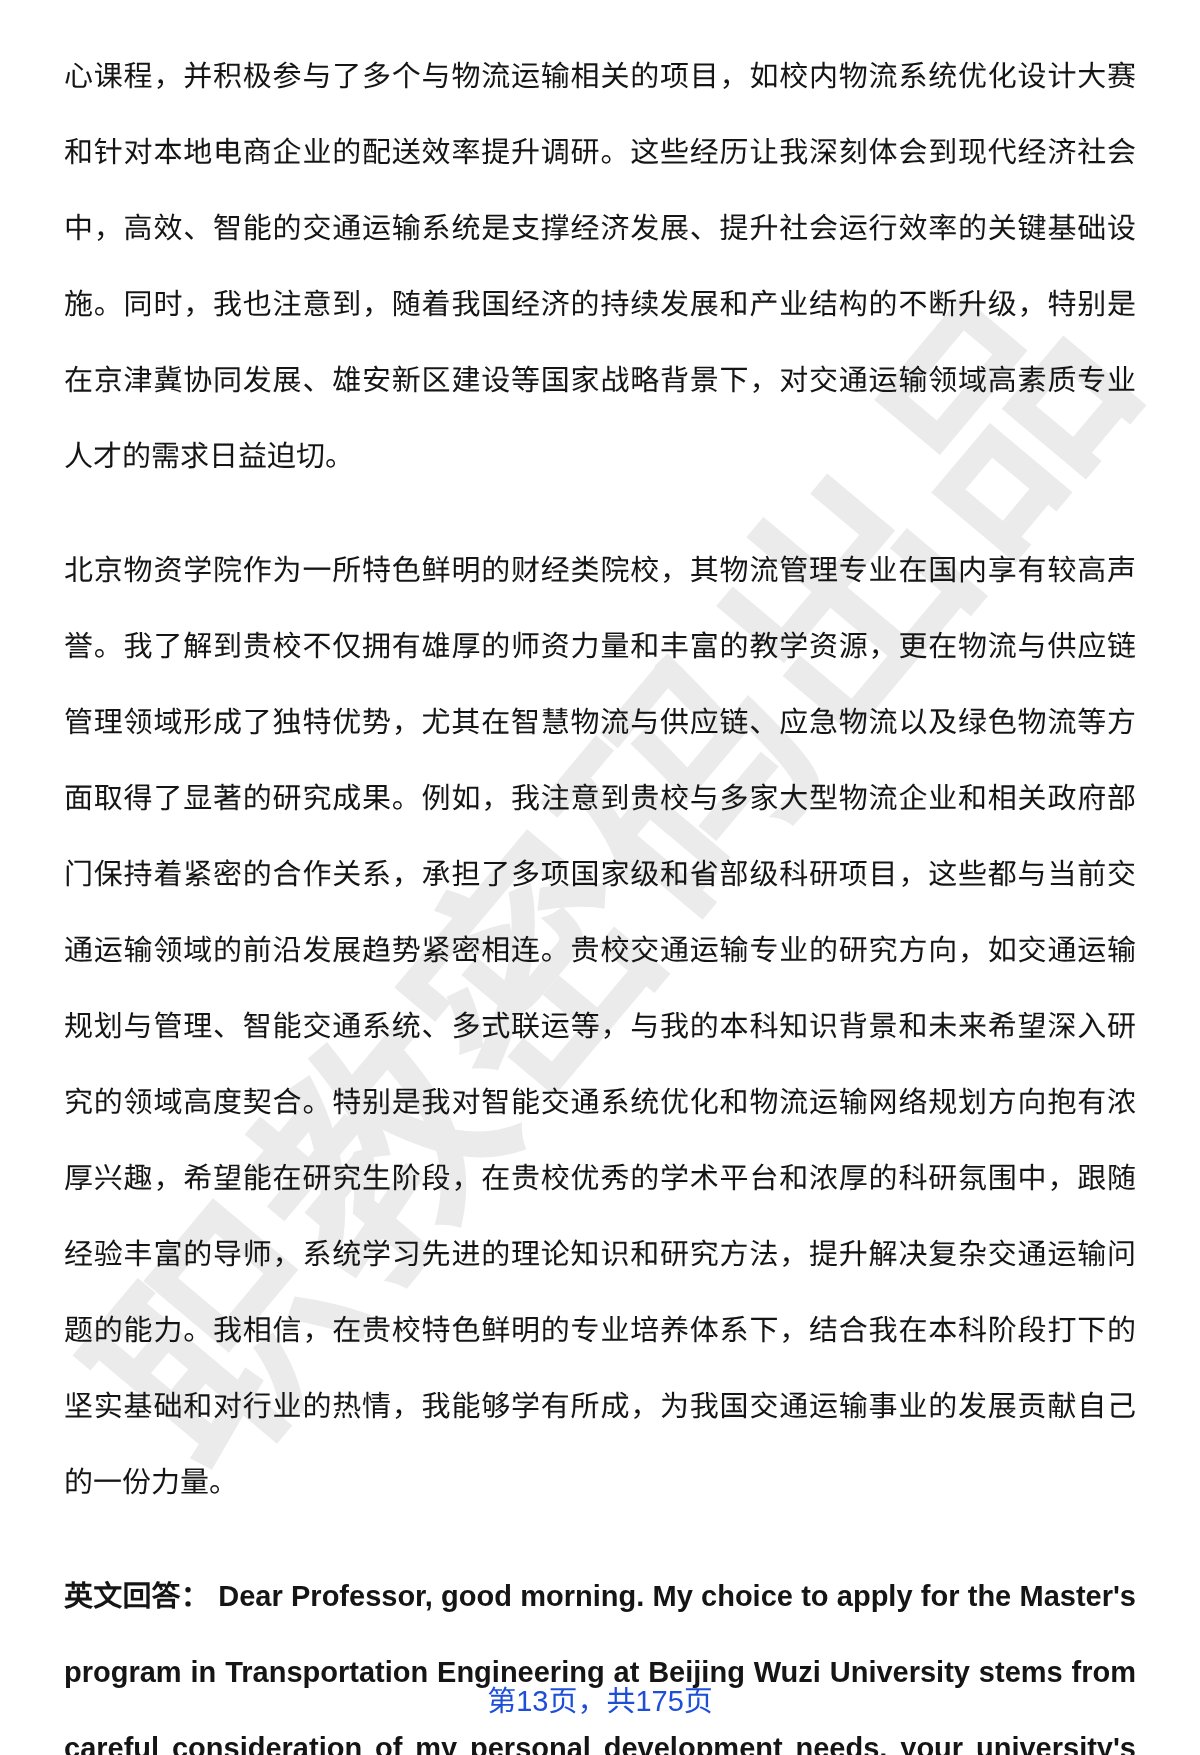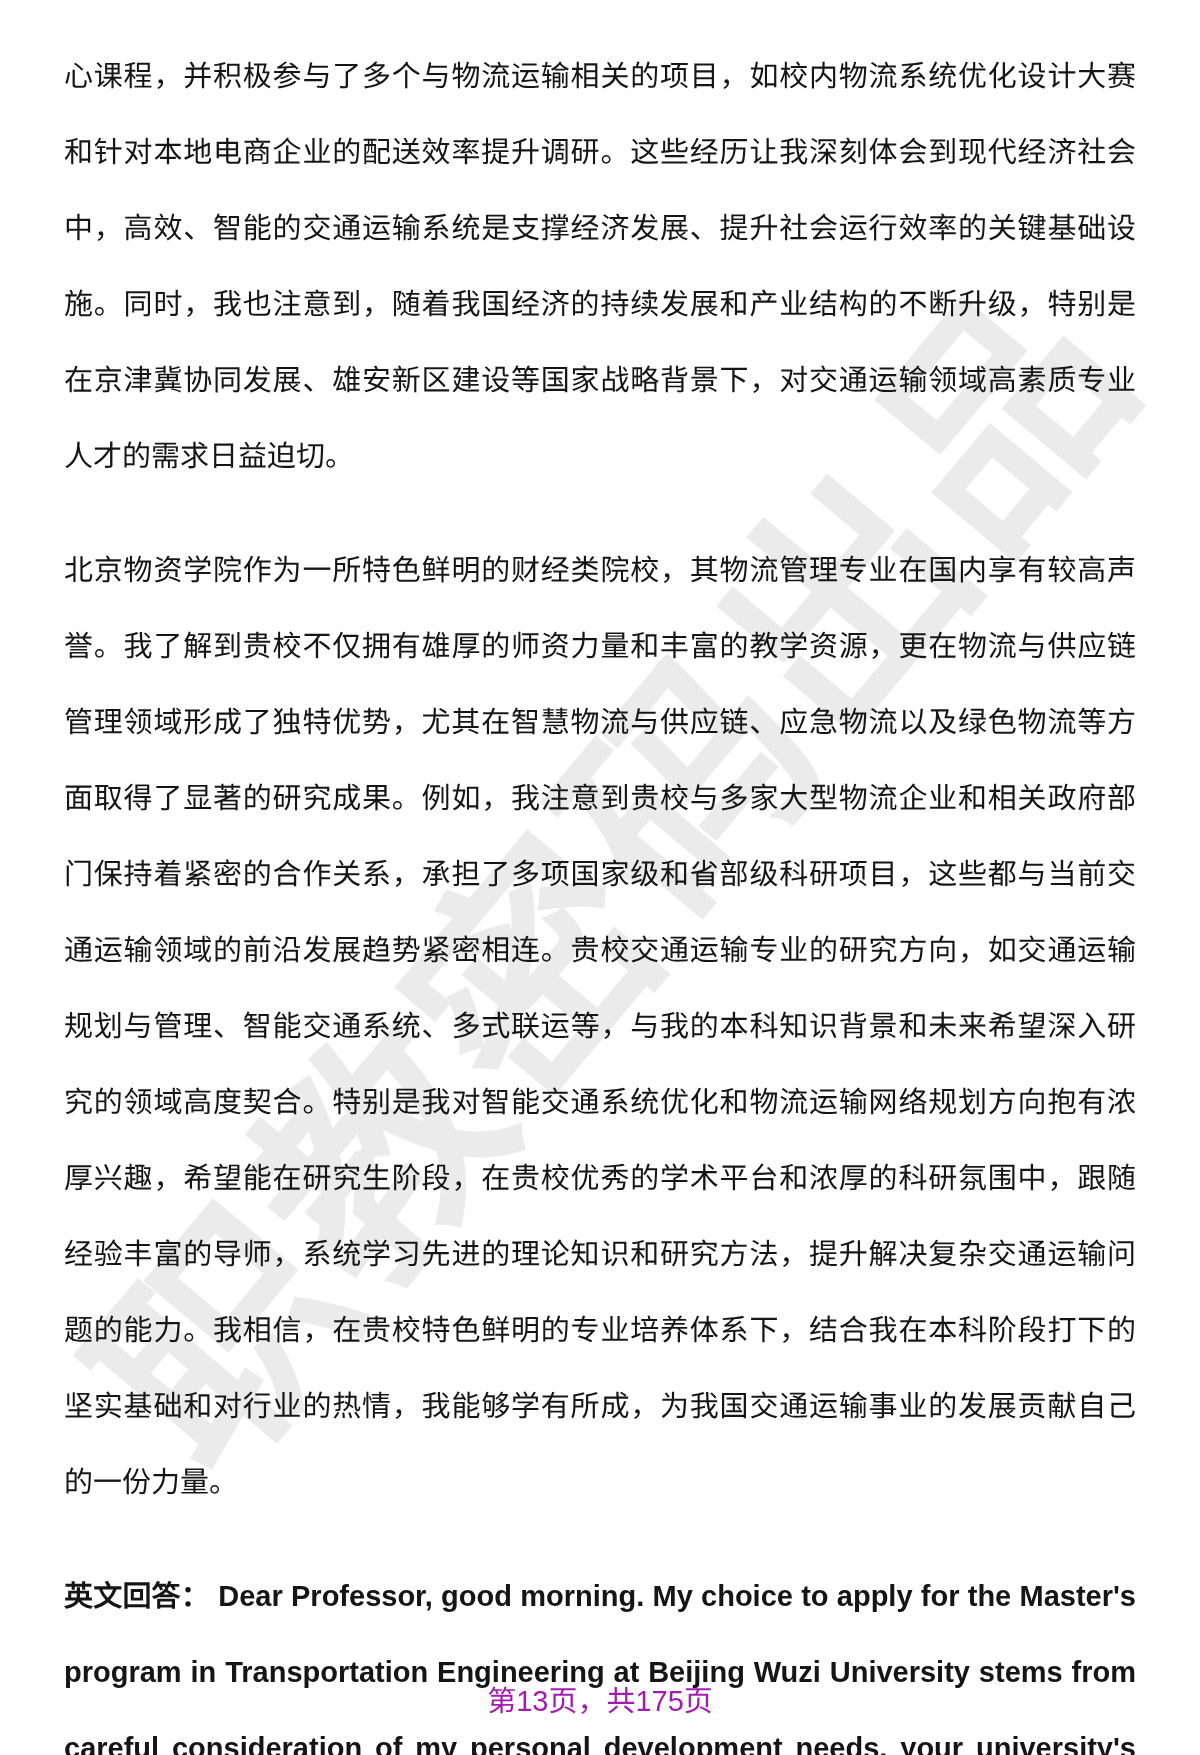"第13页，共175页" .page-footer { color: #a21caf -> #1d4ed8 }
